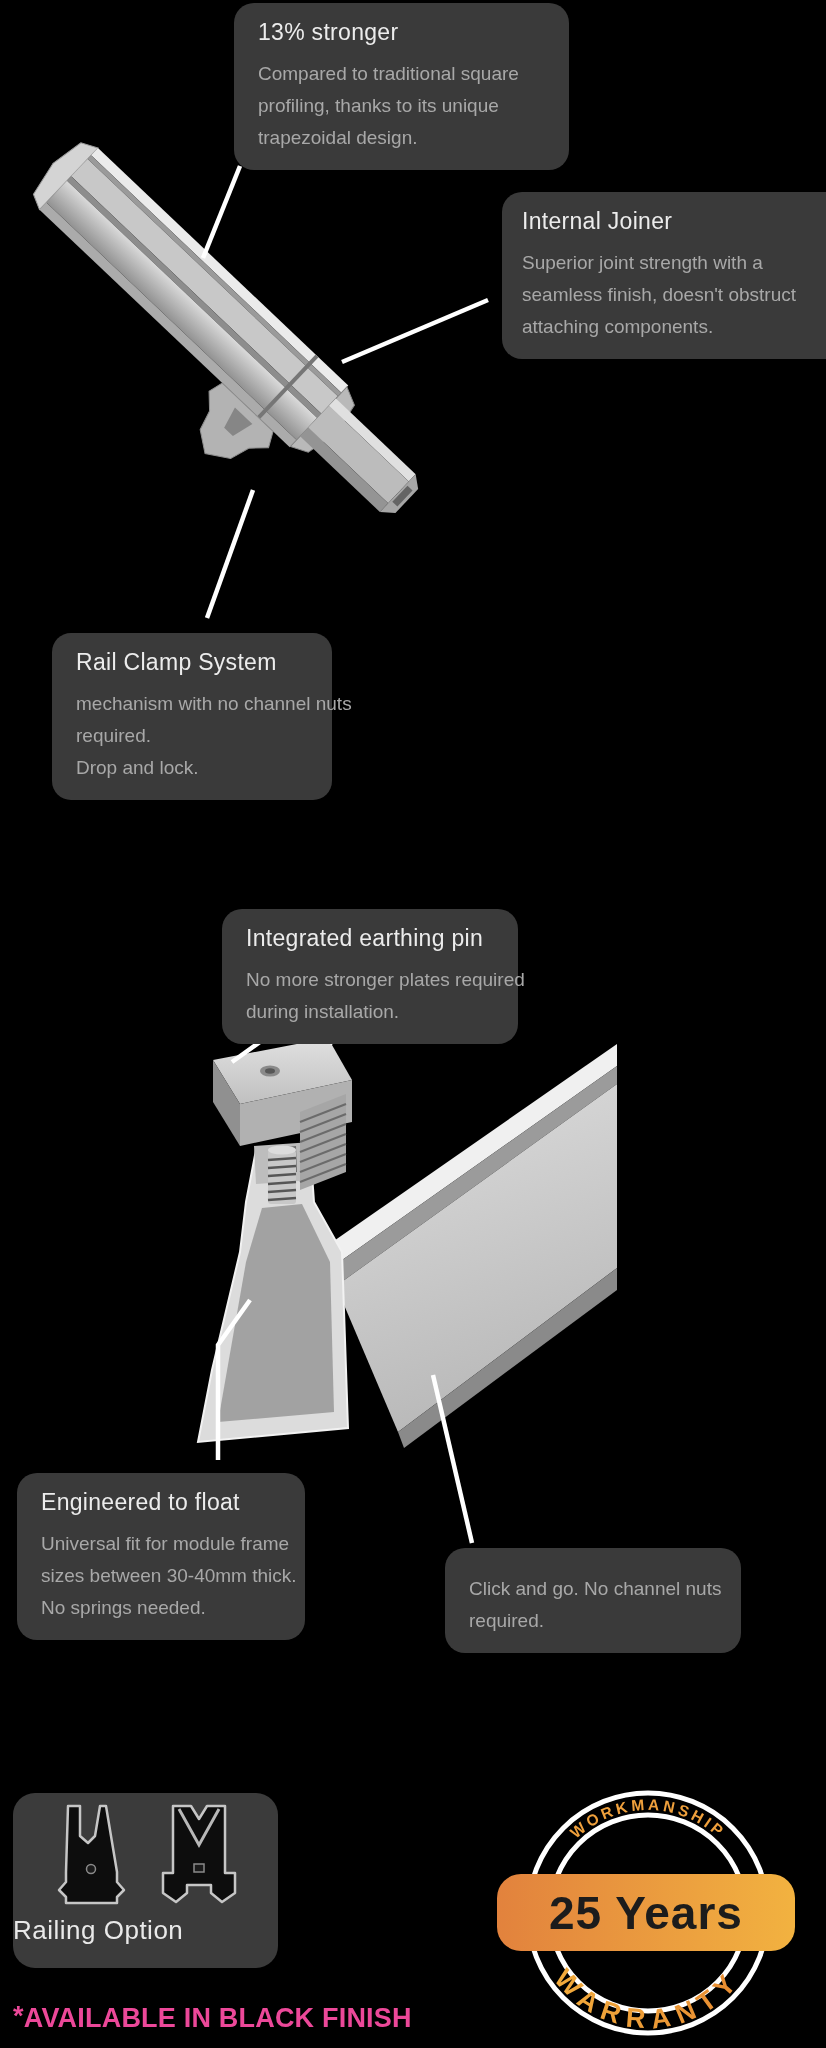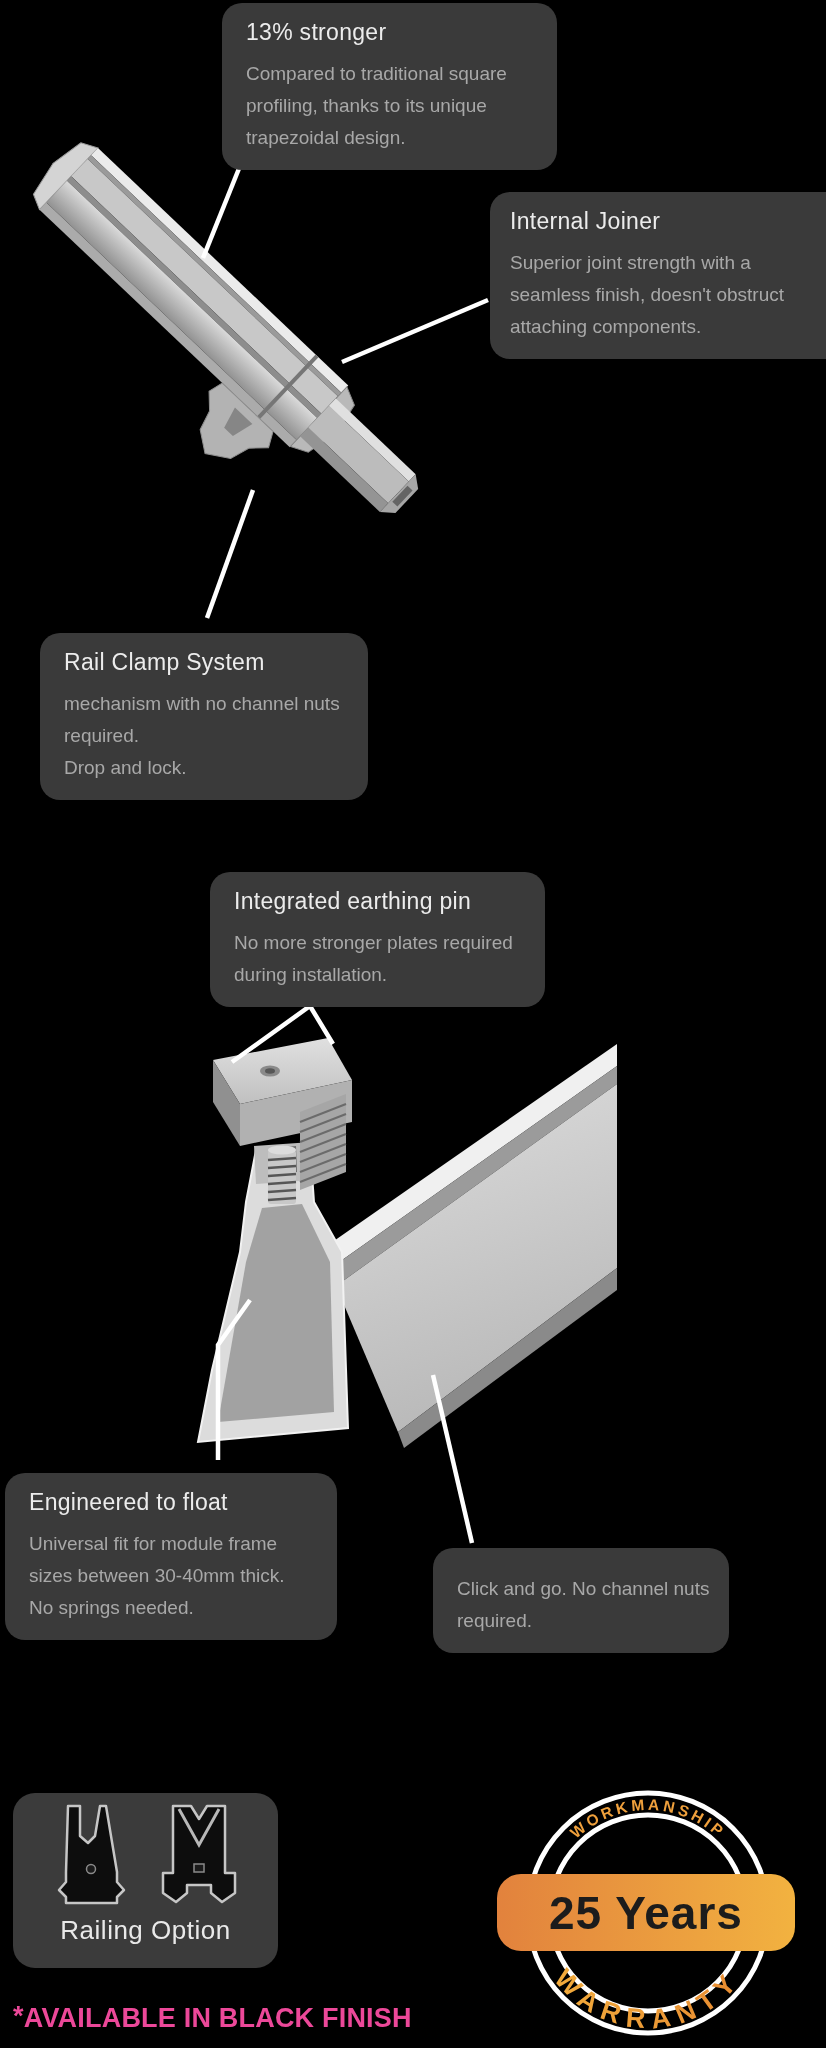"13% stronger" .callout { margin-left: none -> 12px }
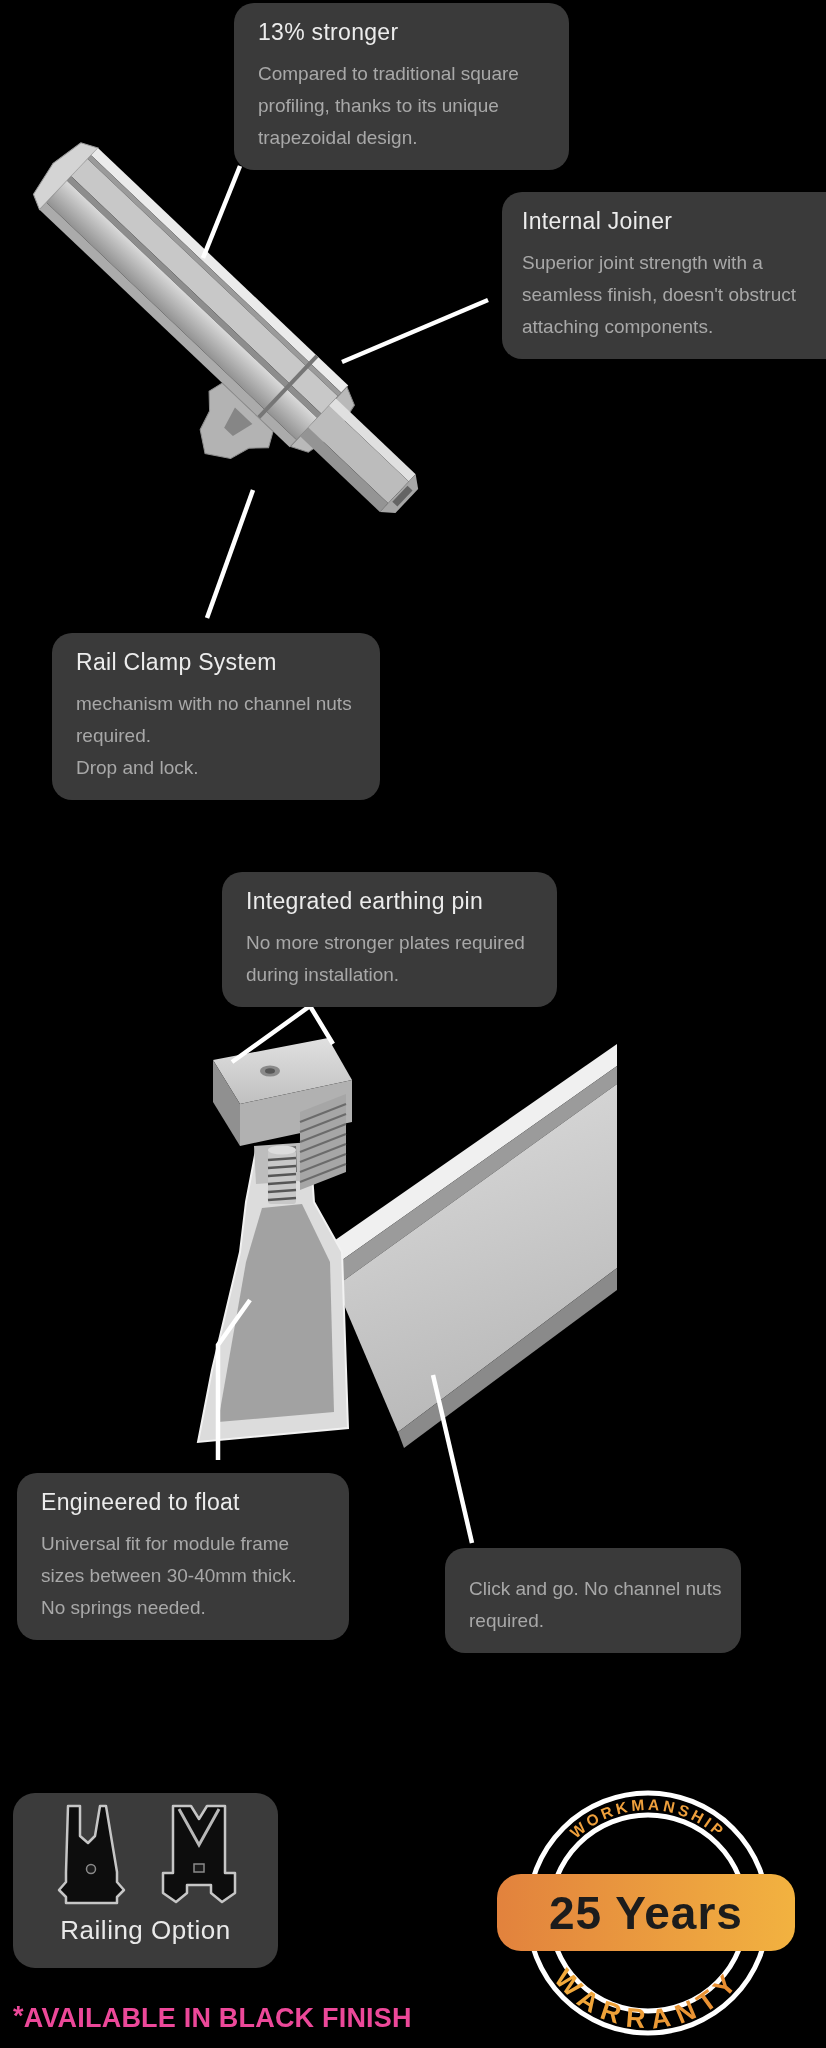"Rail Clamp System" div.callout { border-radius: none -> 19px; width: 328px -> 280px }
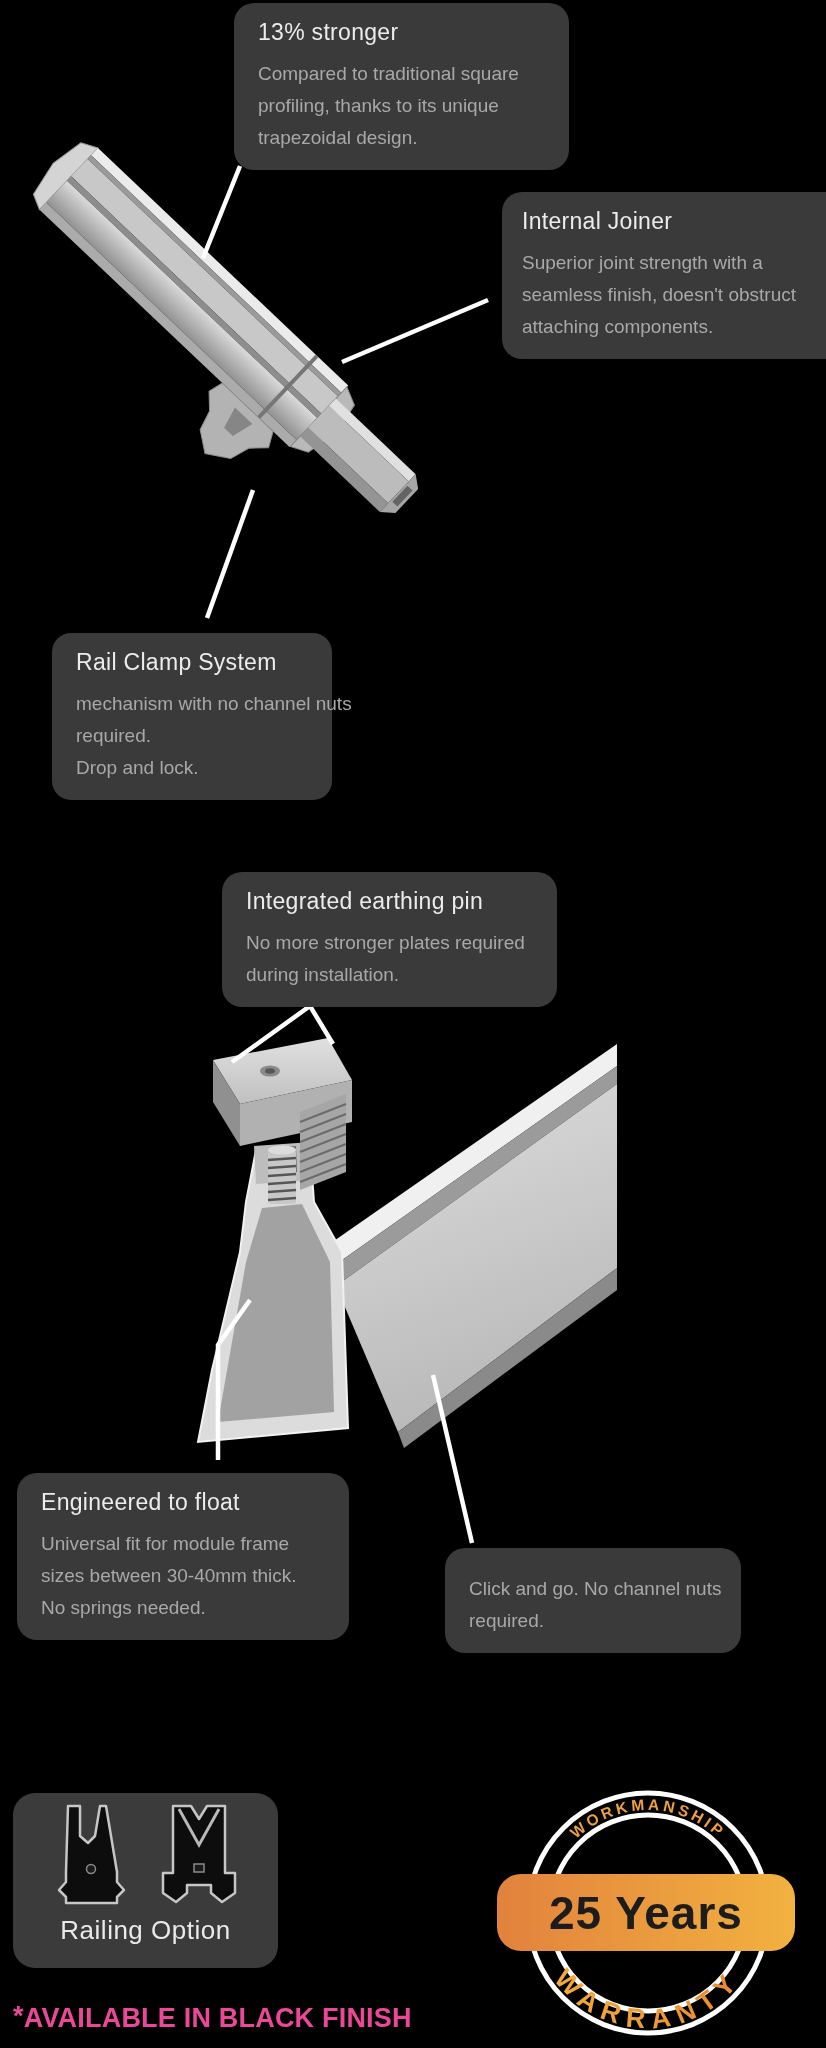"Integrated earthing pin" div.callout { top: 872px -> 909px; width: 335px -> 296px }
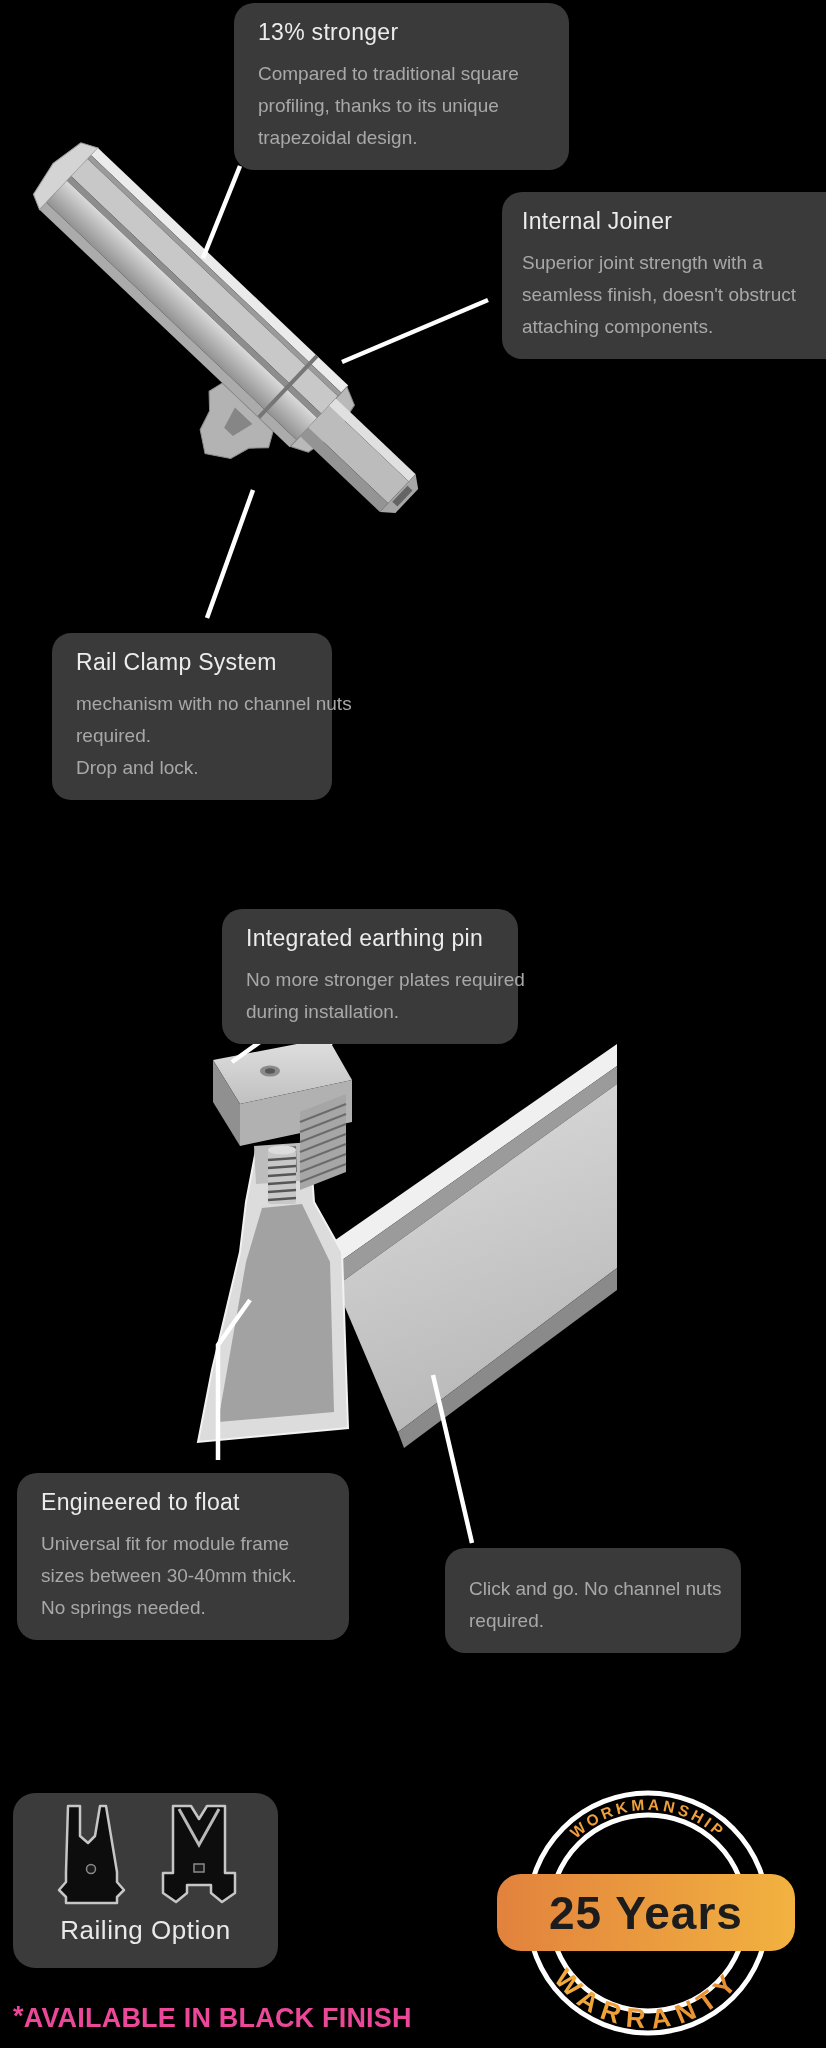"Engineered to float" div.callout { width: 332px -> 288px }
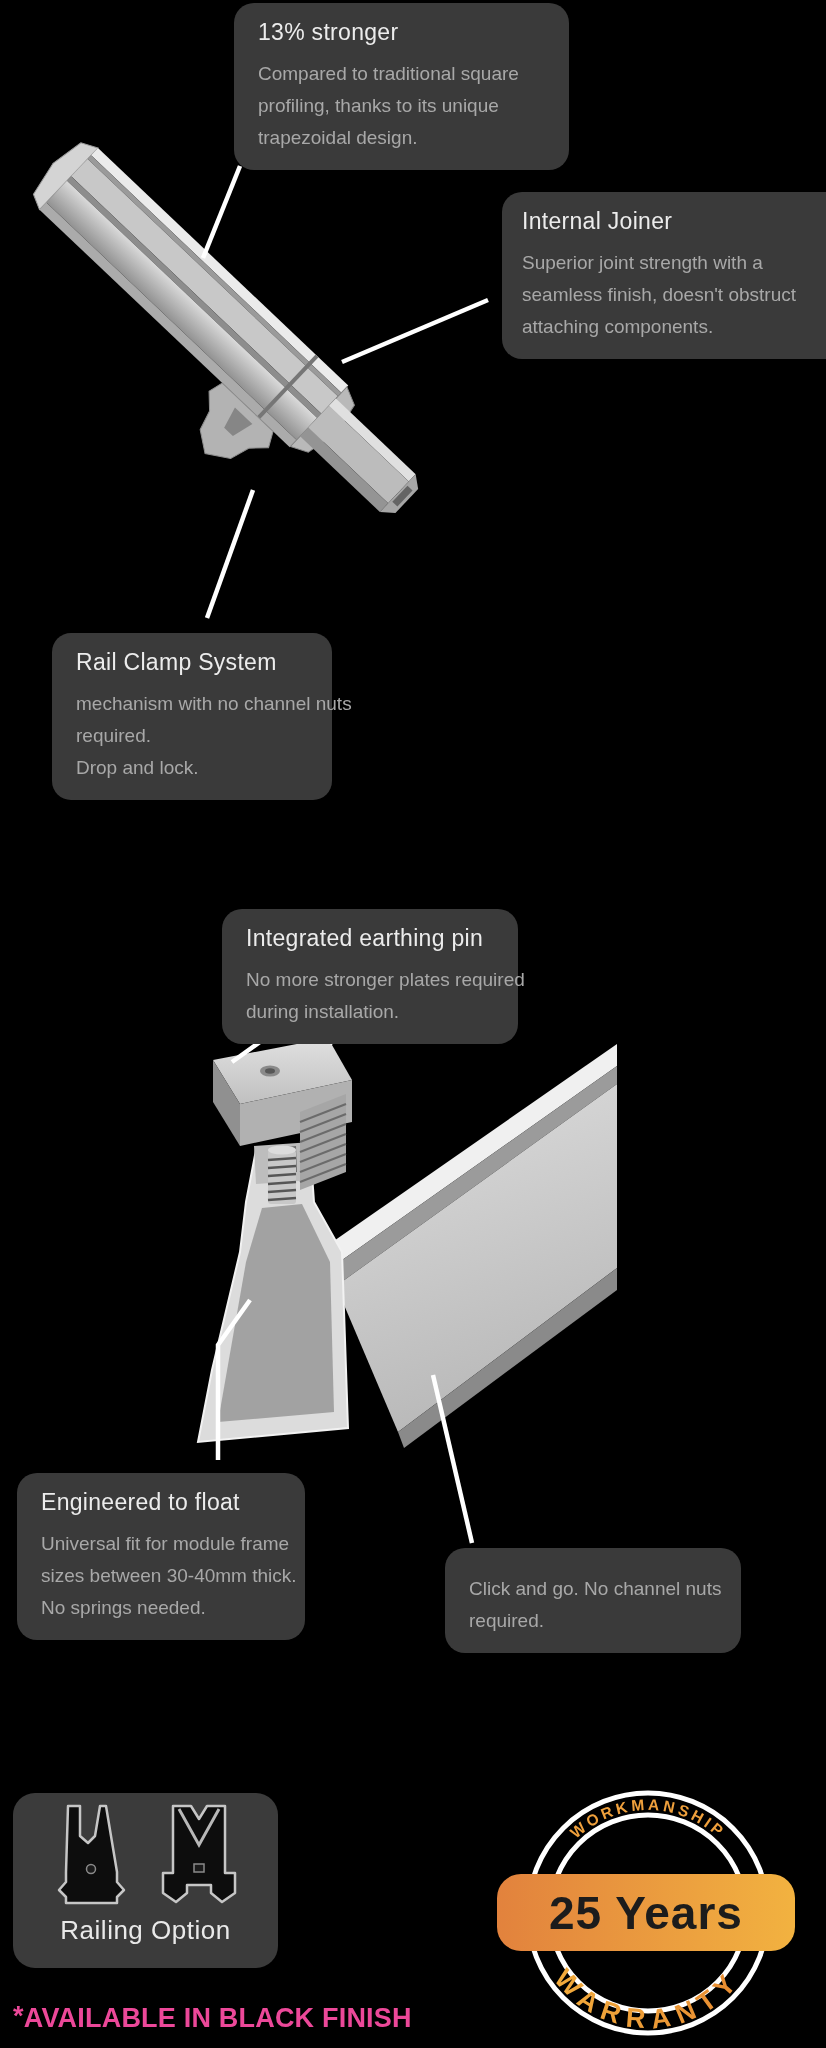"Railing Option" .railing-label { text-align: center -> none }
